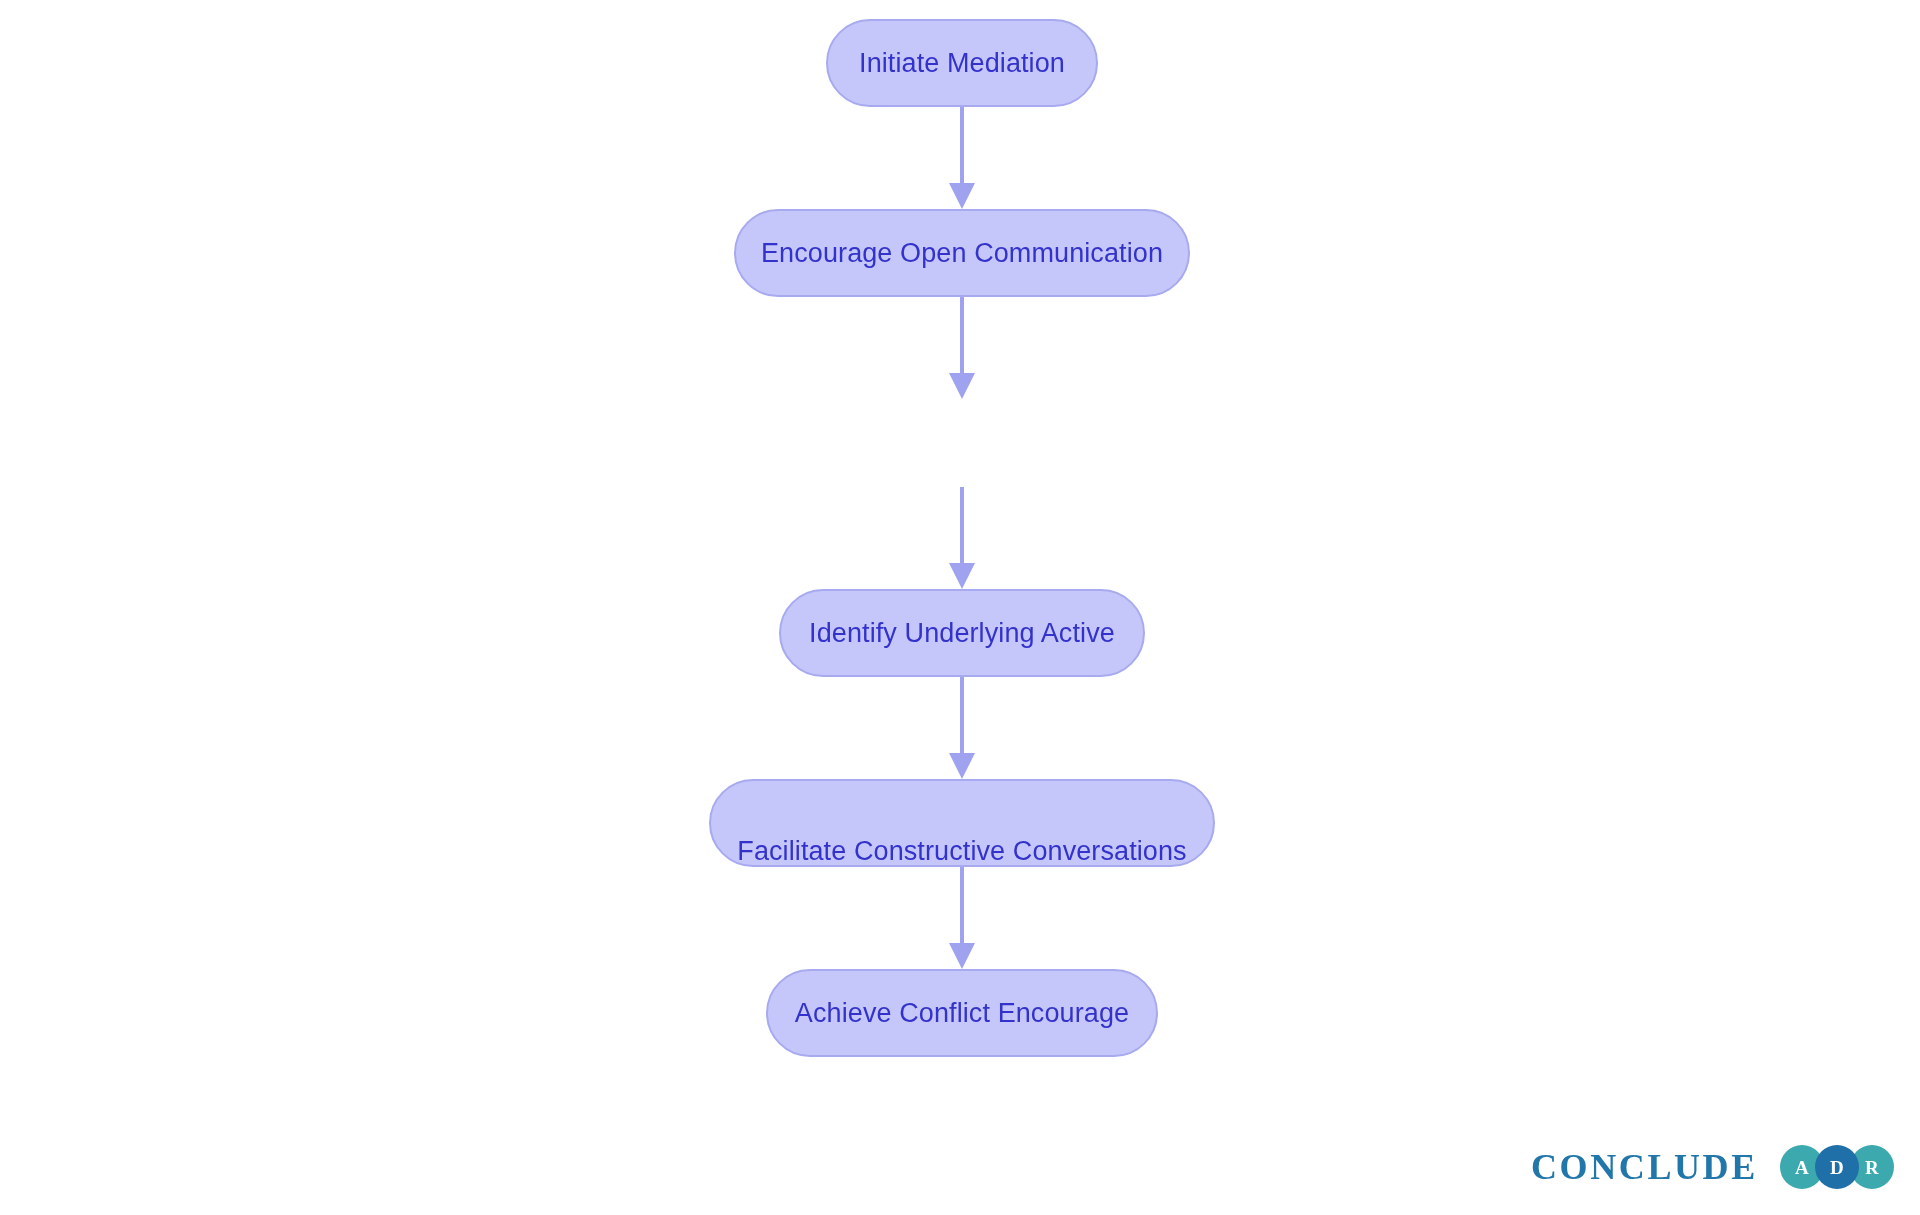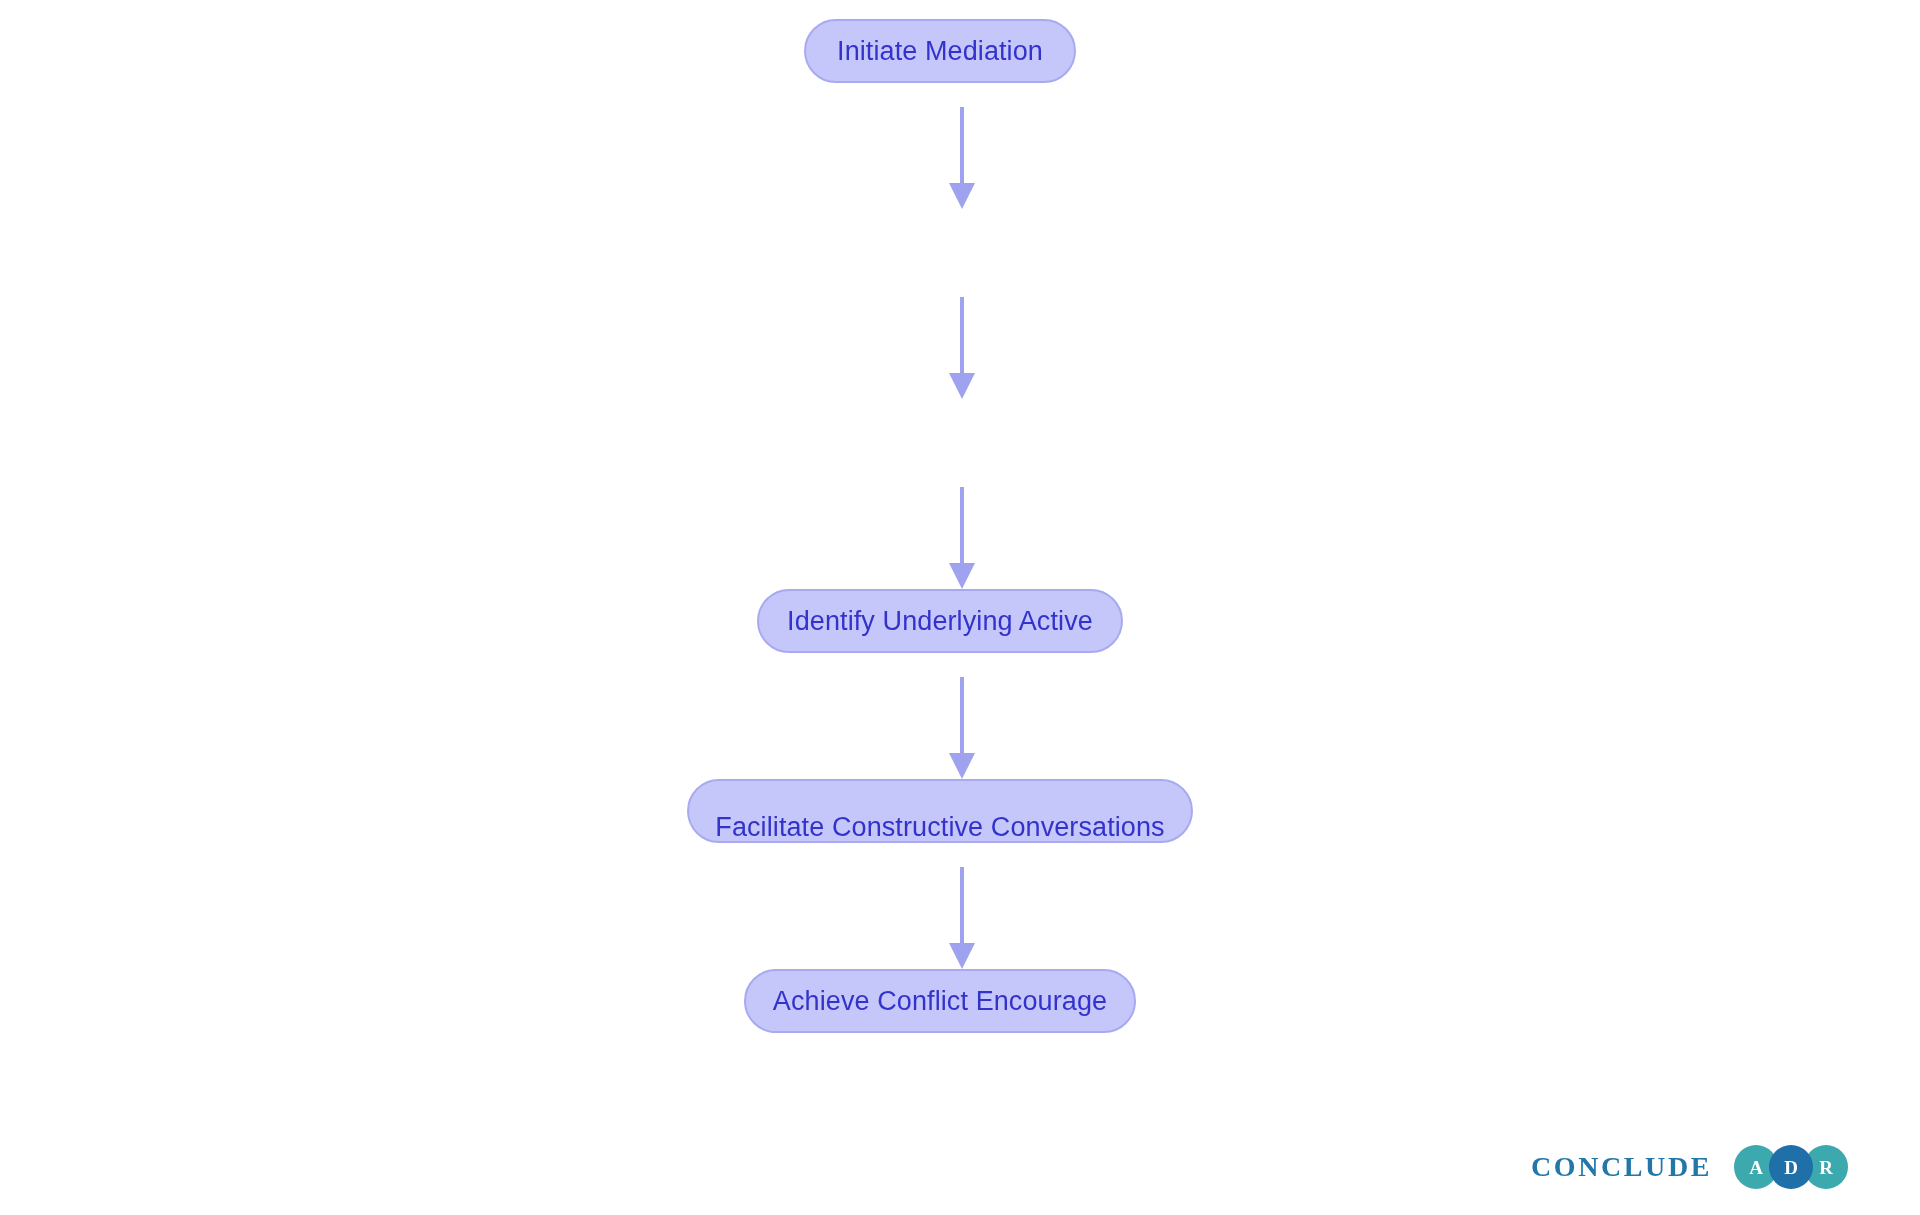"Initiate Mediation" .flow-node { height: 64px -> 88px; left: 940px -> 962px }
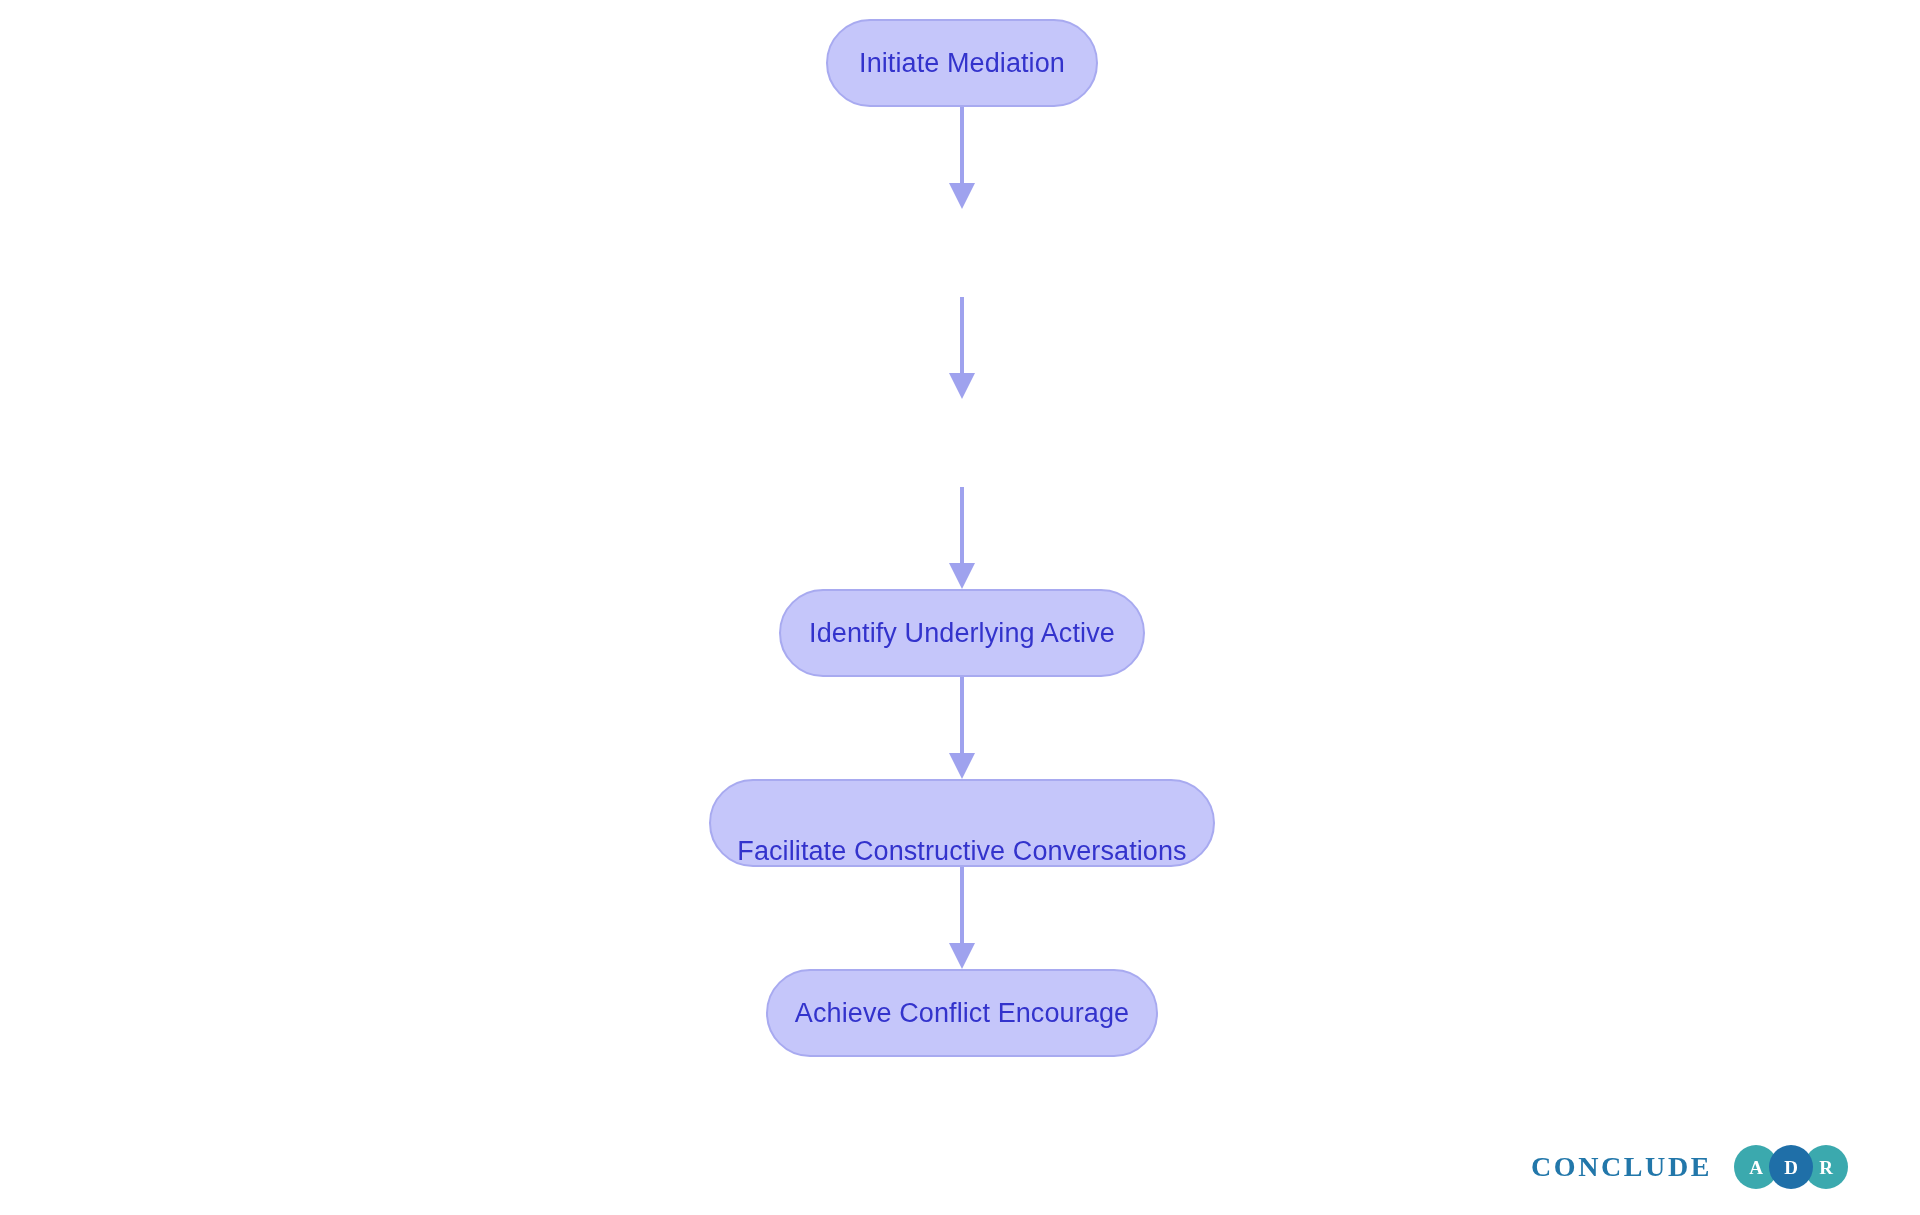"Encourage Open Communication" div.flow-node { html: none -> <div> <span>Encourage Open Communication</span> </div> }
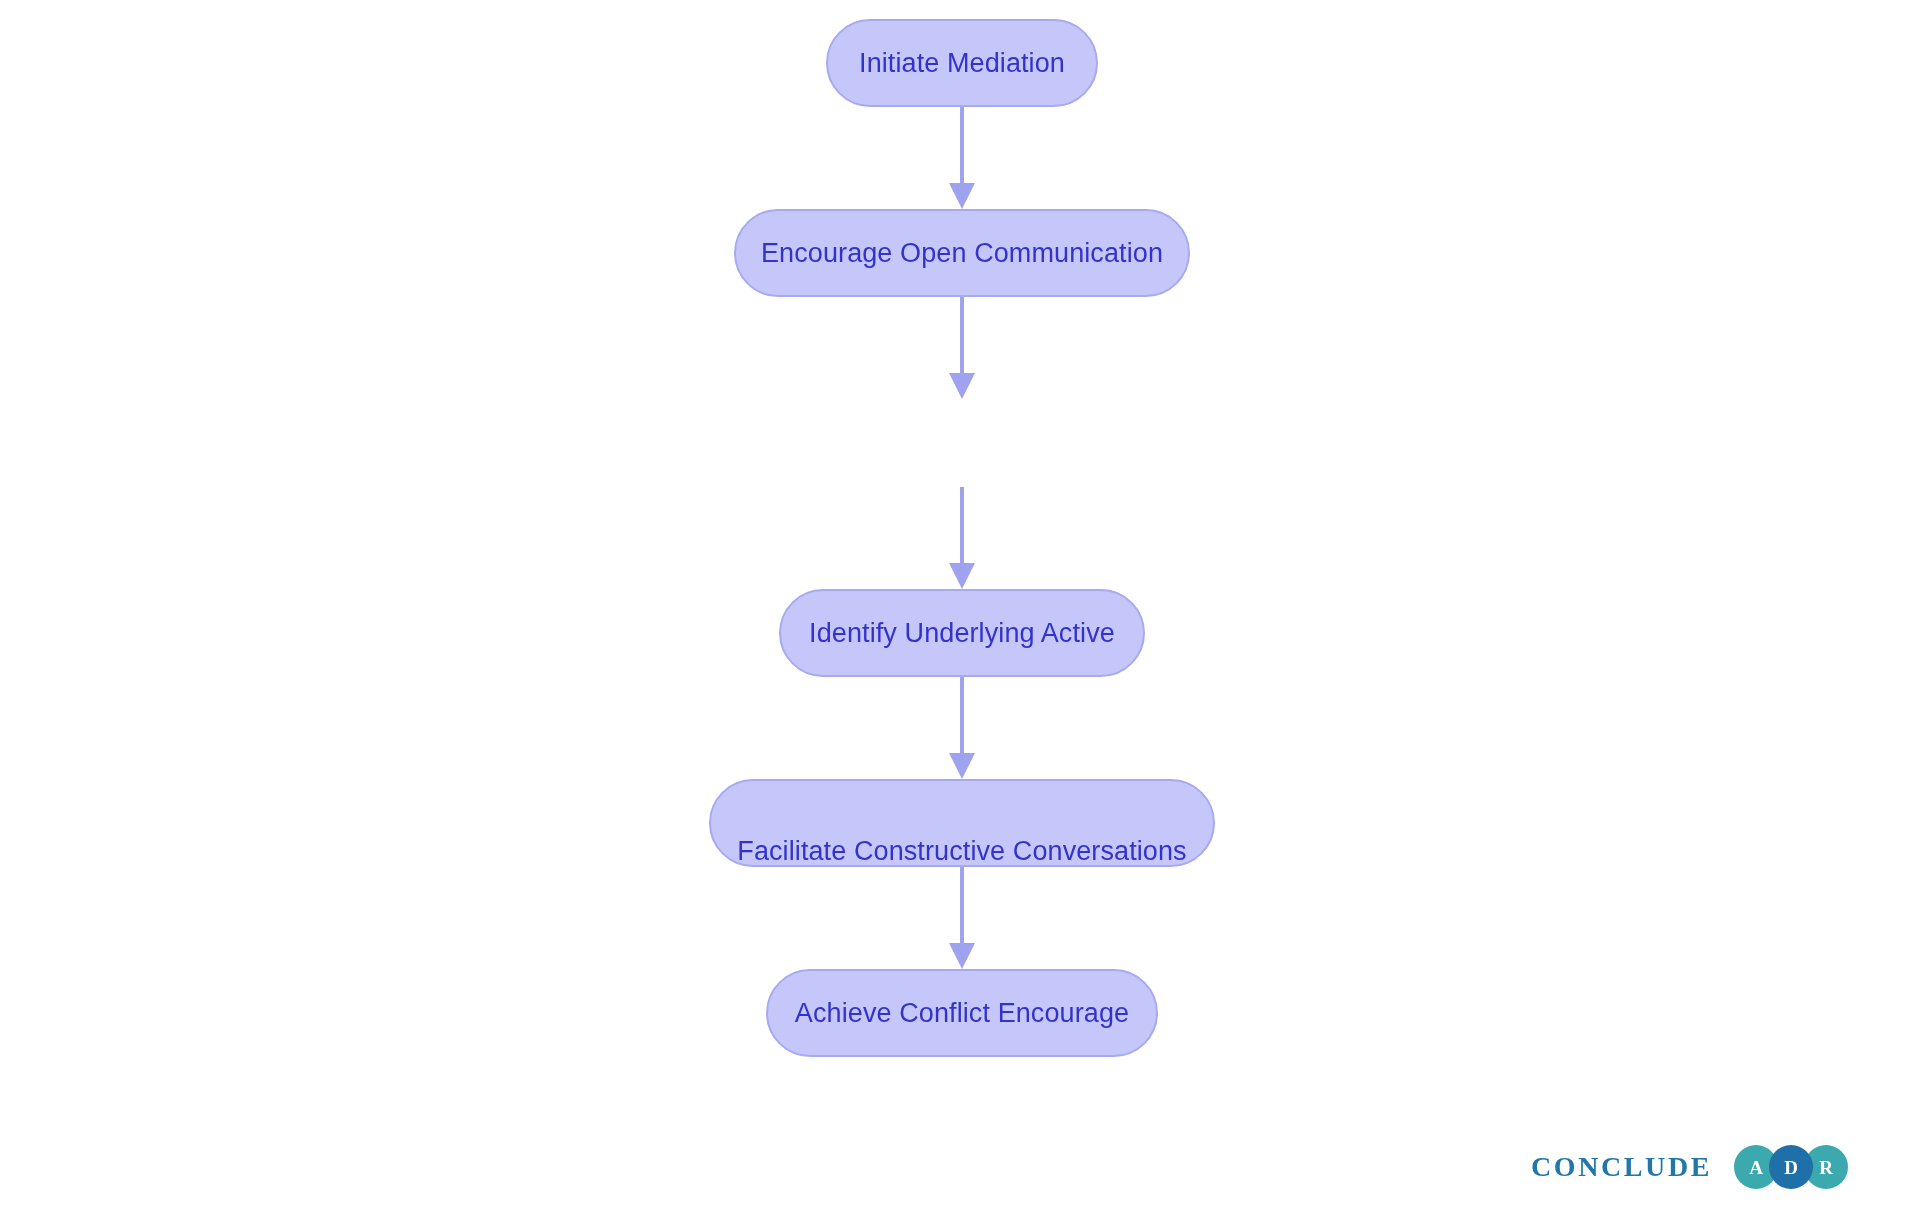"CONCLUDE" .brand-wordmark { font-size: 28px -> 36px }
